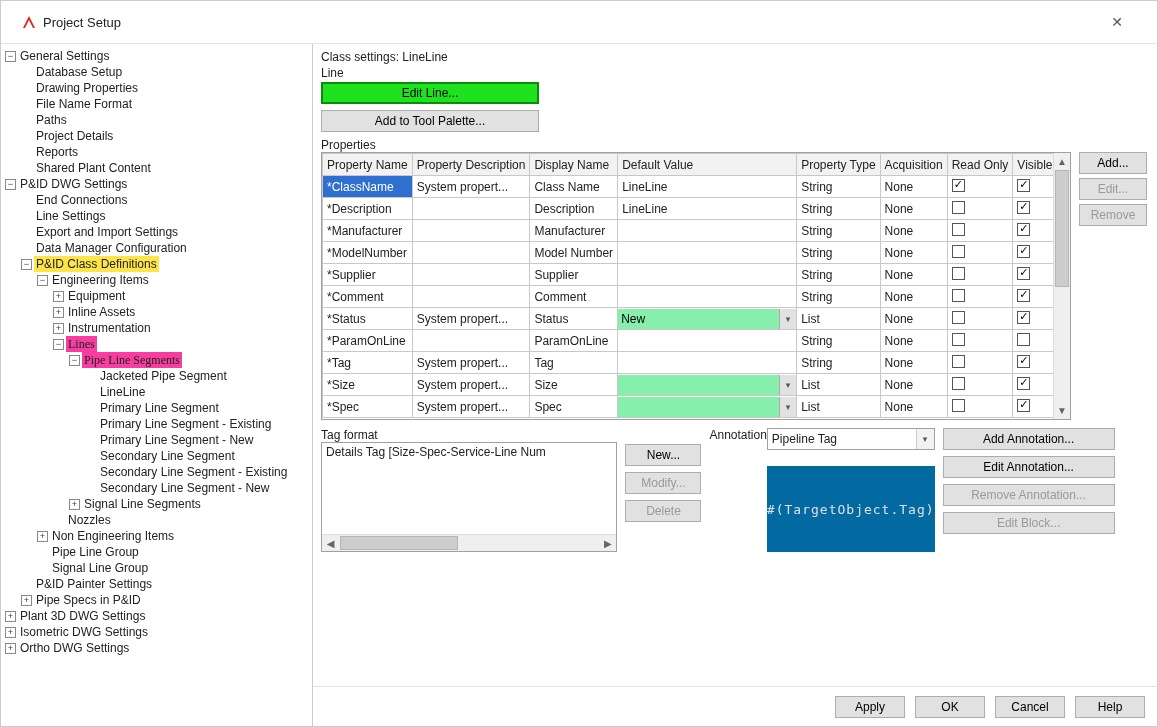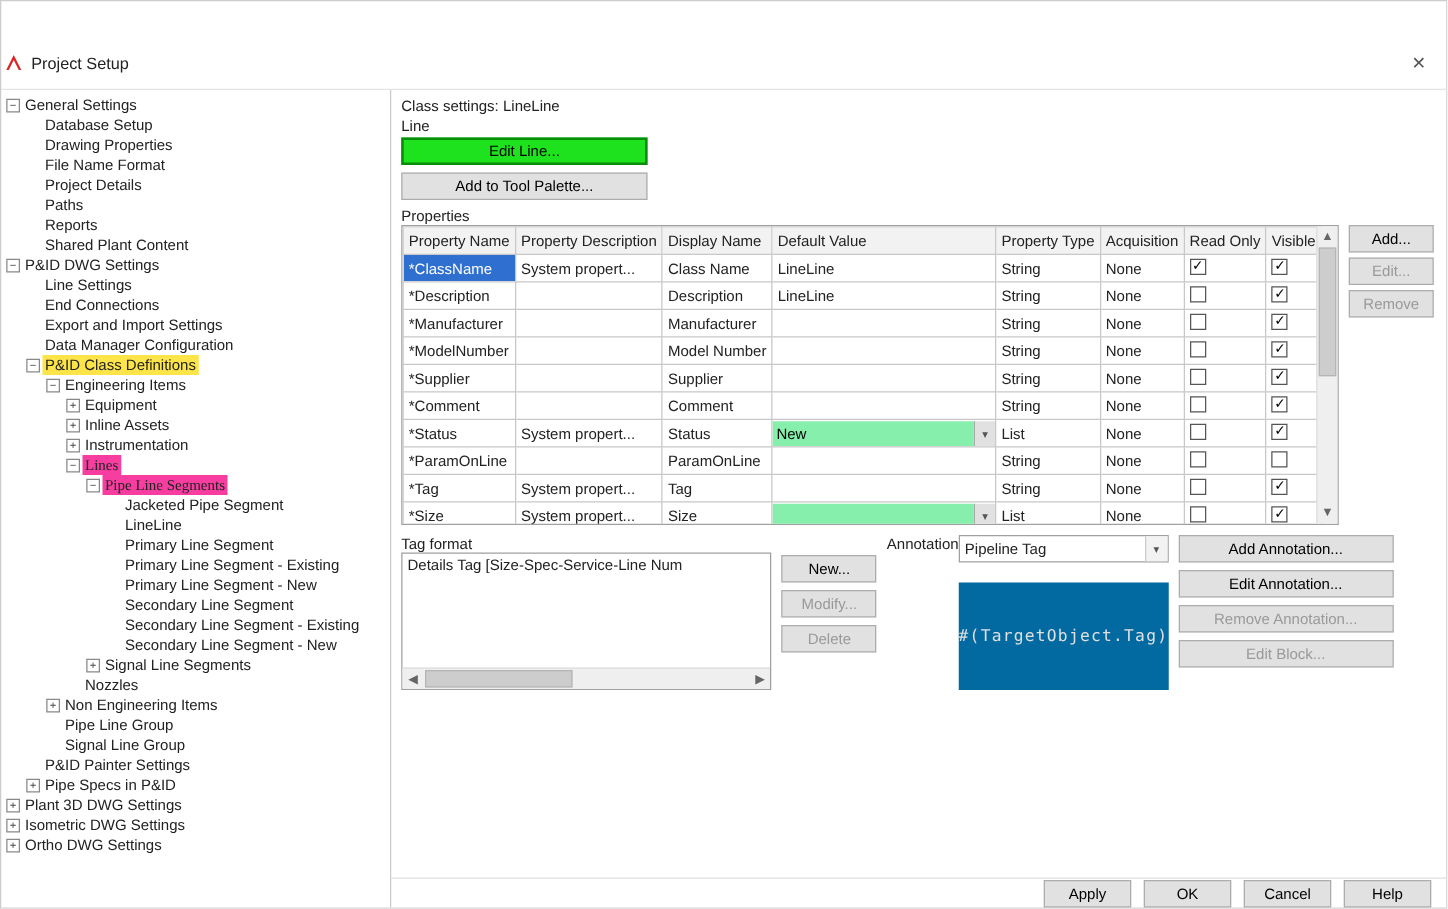"Project Setup" .titlebar { margin-top: 28px -> none; padding: 0 2px -> 0 20px }
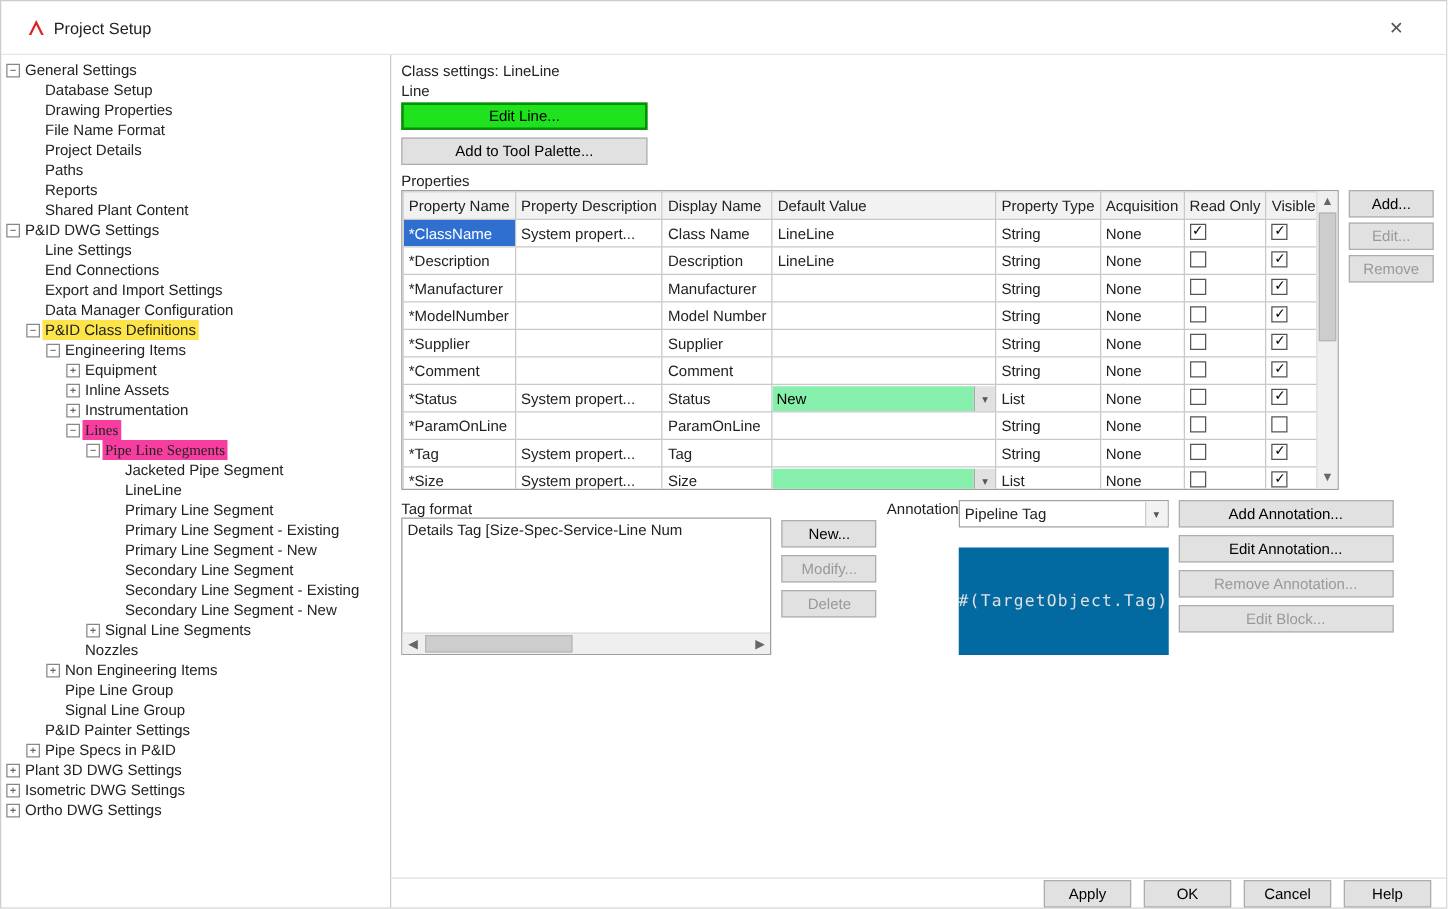"Edit Line..." .btn-wide { width: 197px -> 218px }
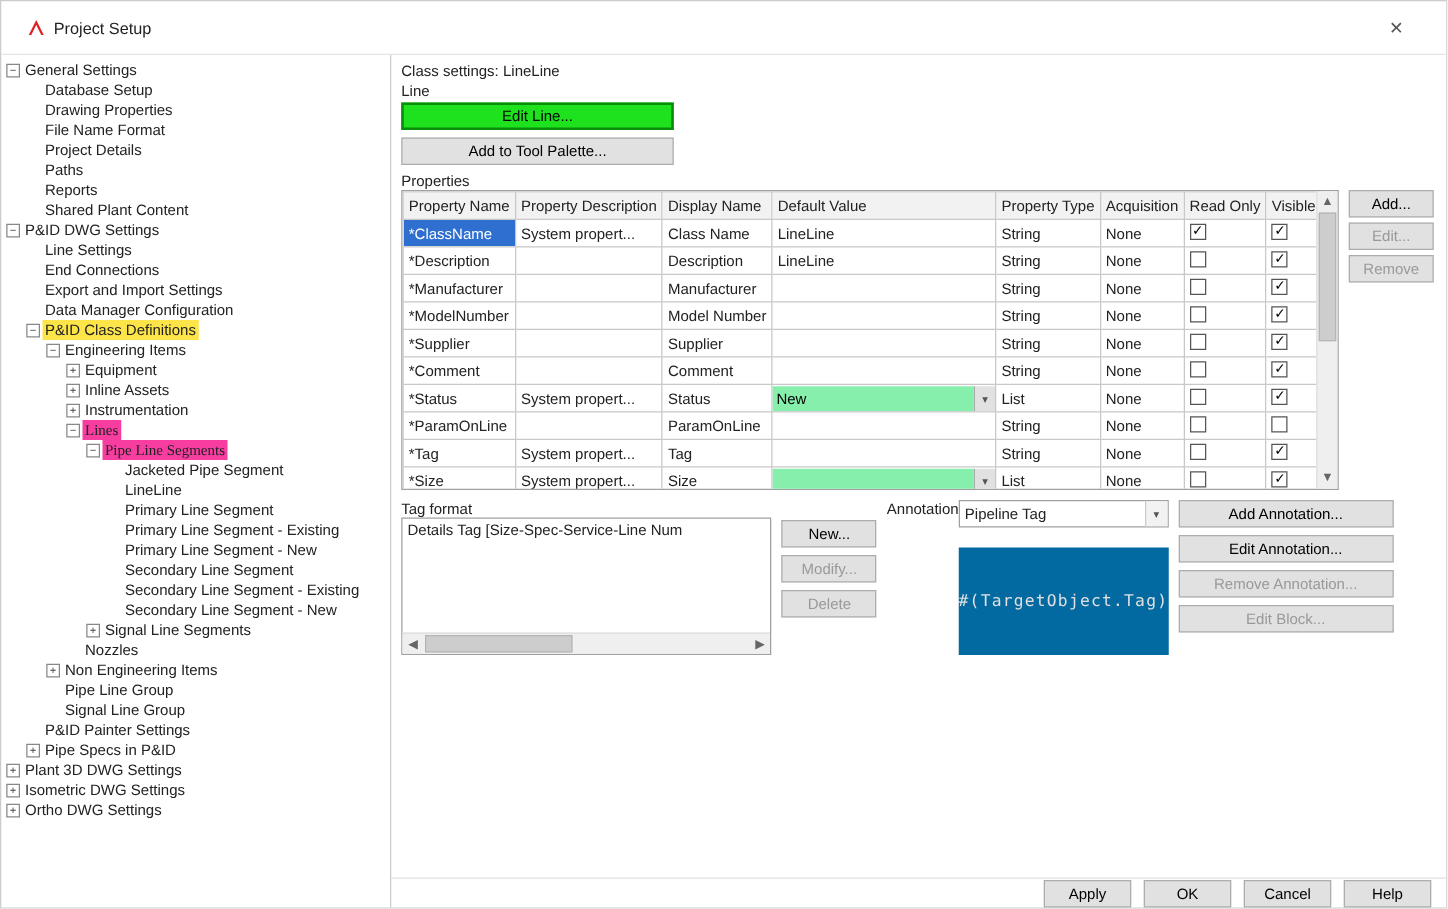"Project Details" li { order: before "Paths" -> after "Paths" }
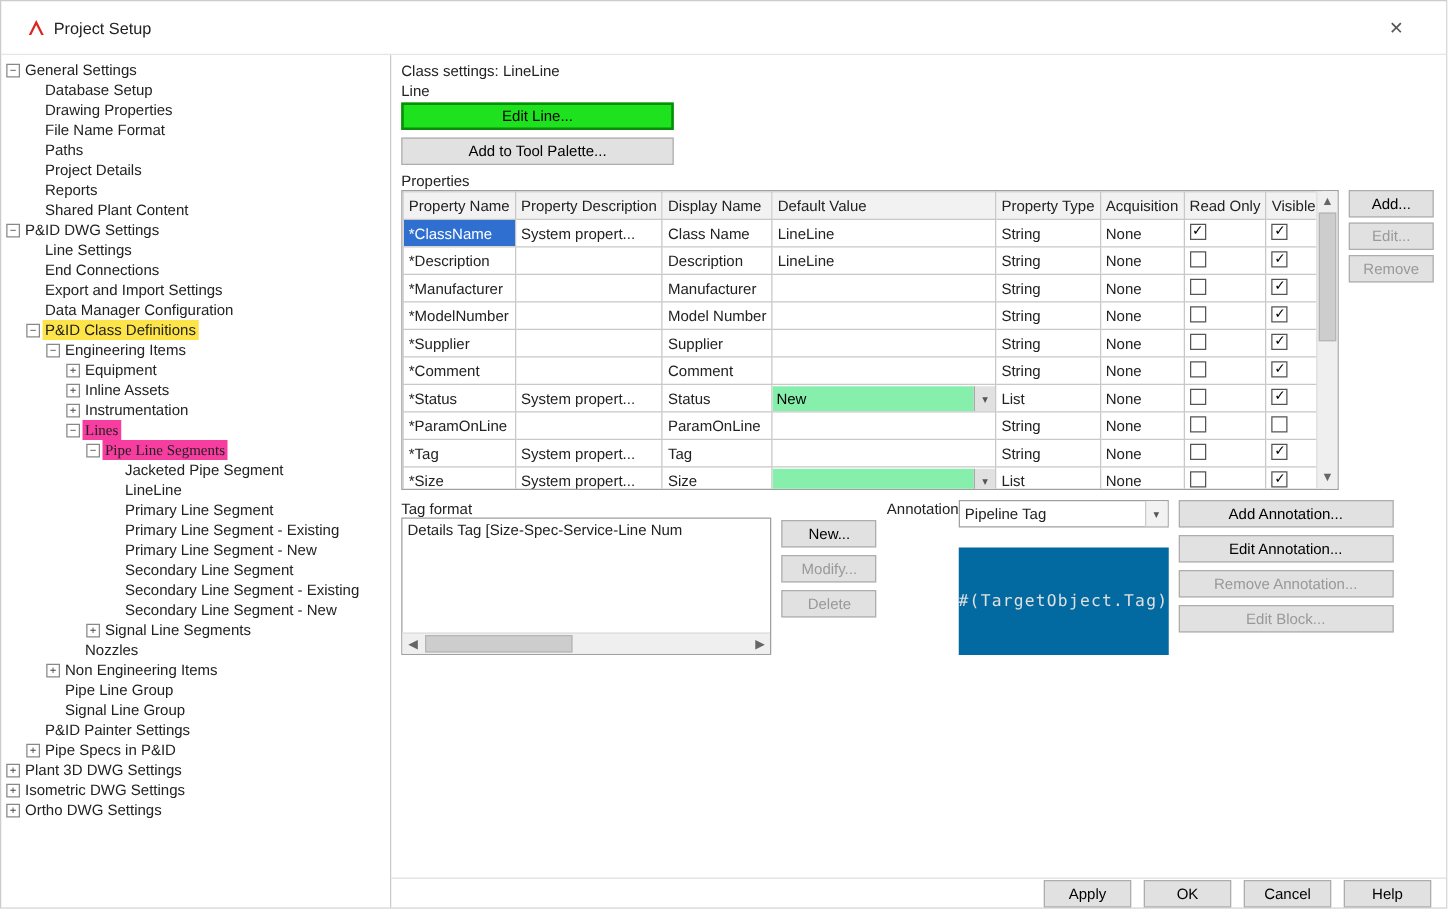"Property Name" div.props-table-wrap { height: 240px -> 268px }
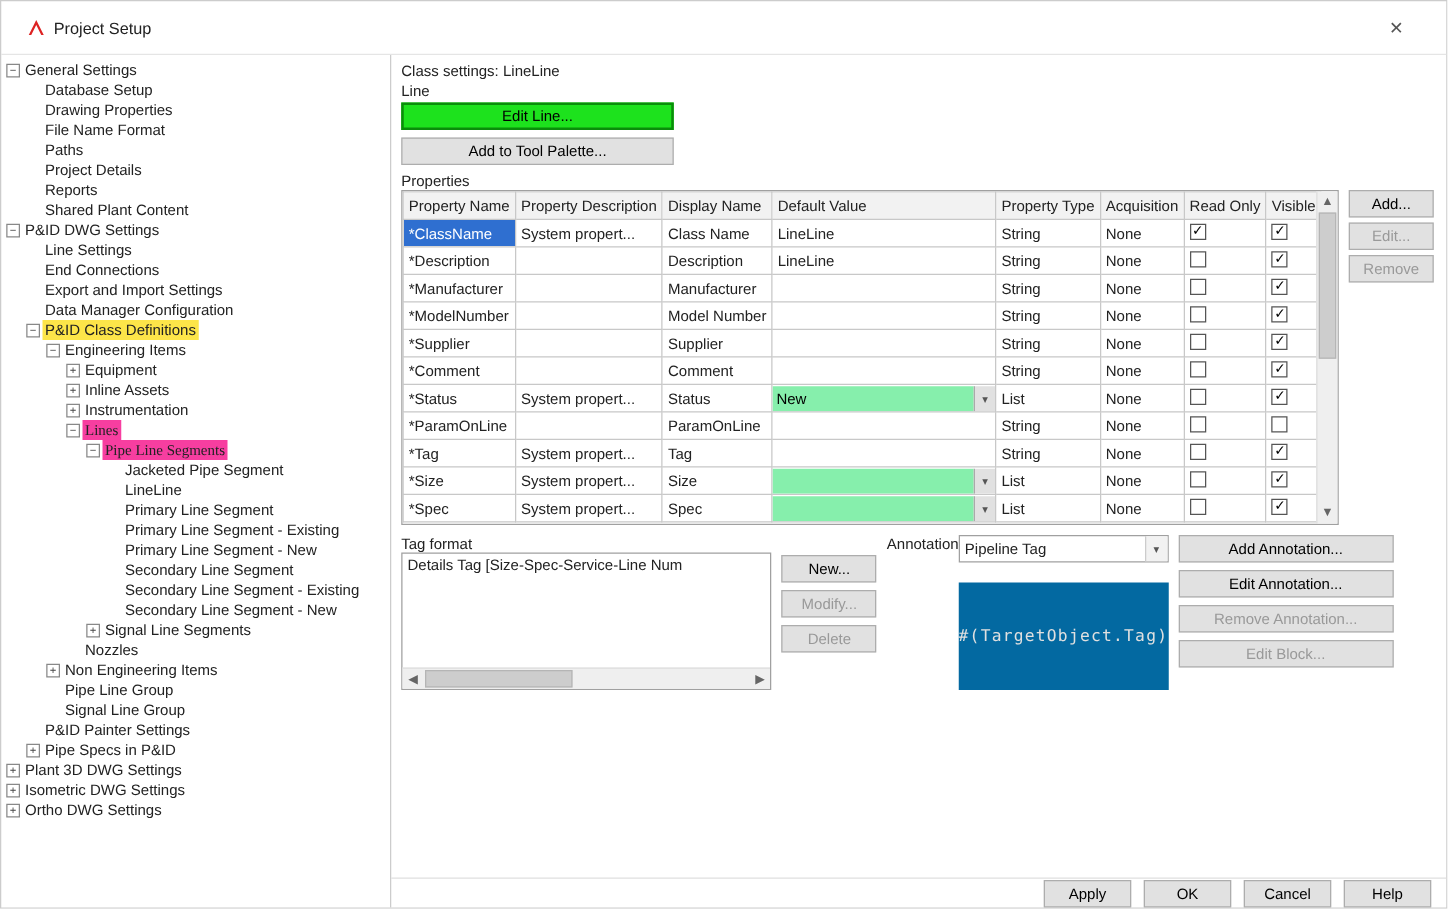"Line Settings" li { order: before "End Connections" -> after "End Connections" }
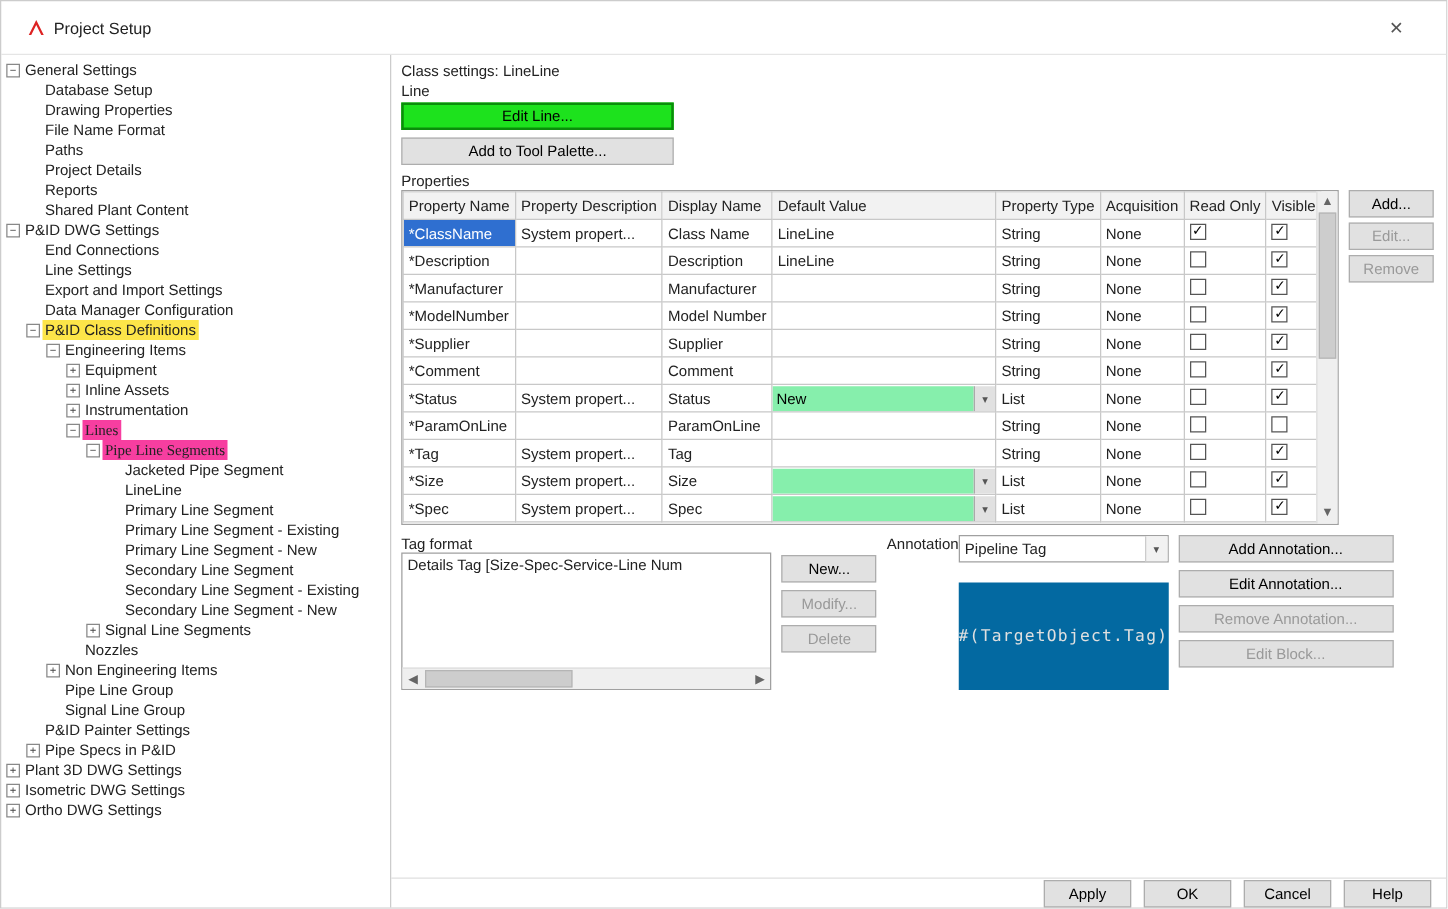"Apply" .footer { height: 24px -> 40px }
